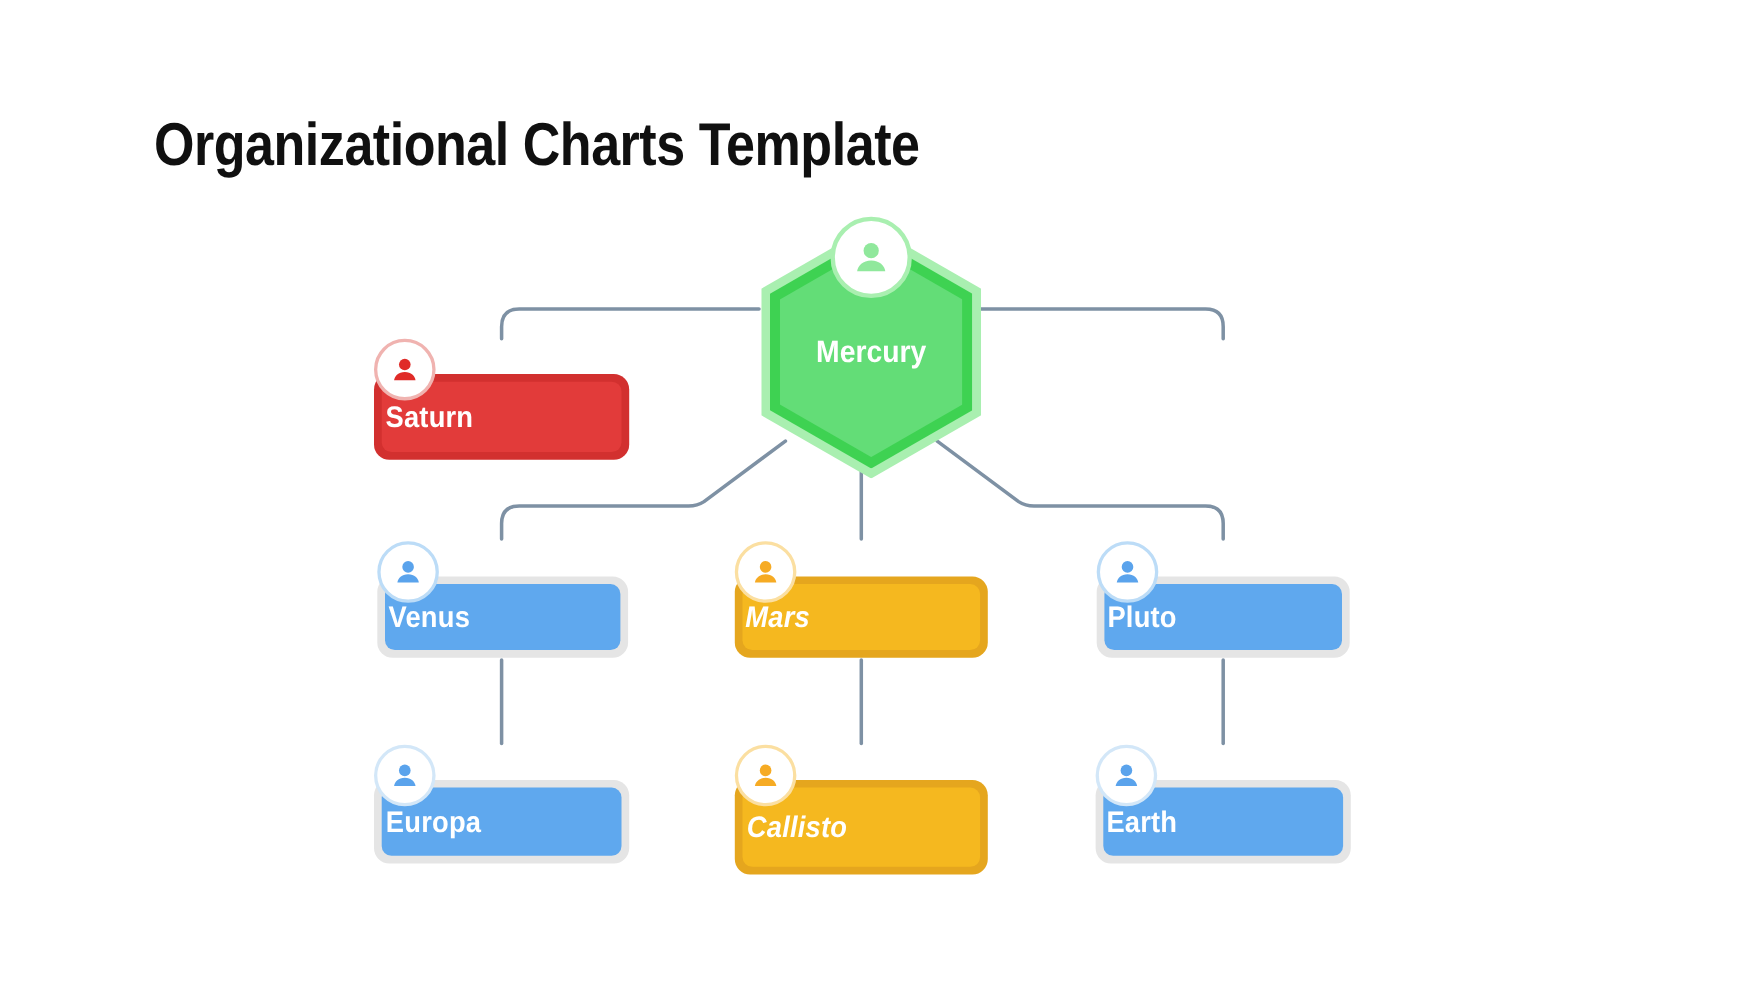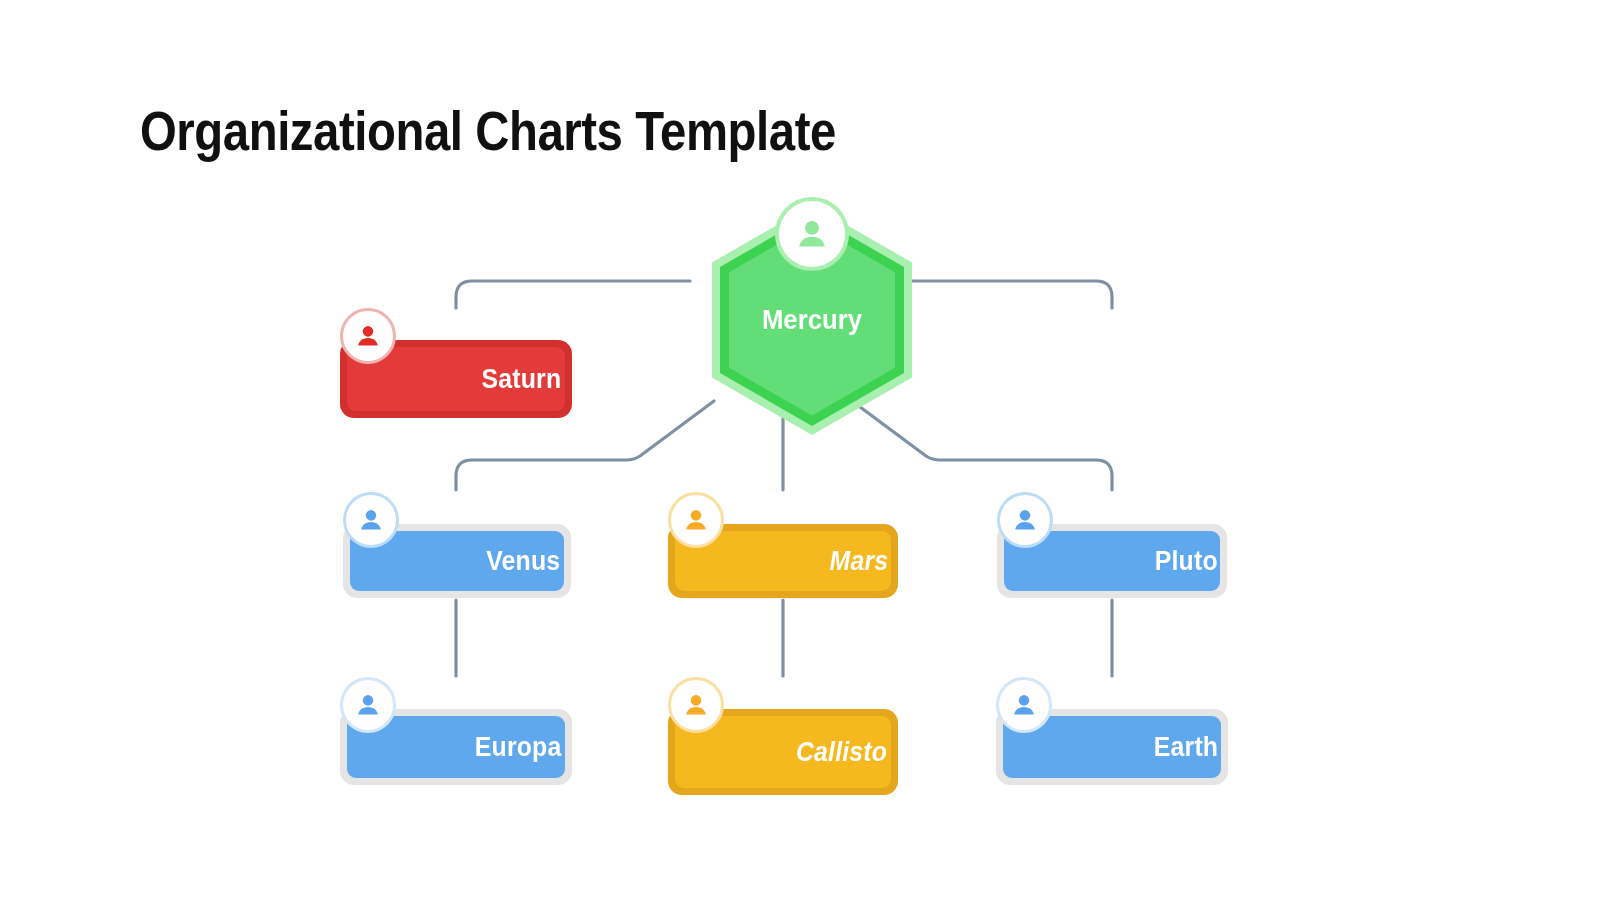"Mercury" #node-mercury { margin-left: 20px -> none }
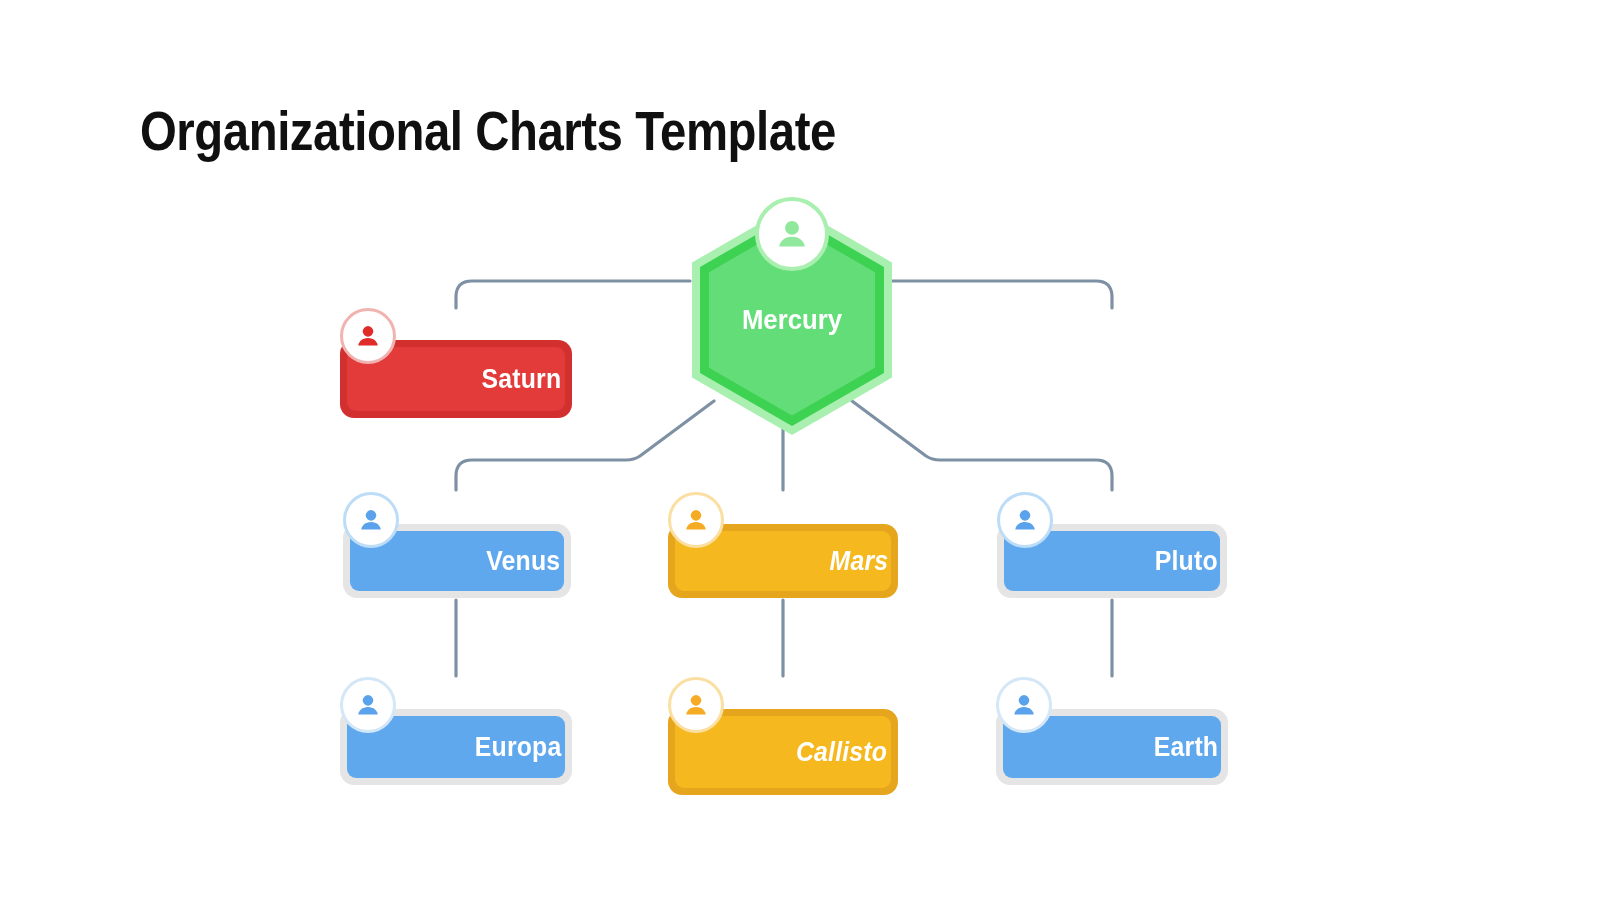"Saturn" .rect-node .box-inner { justify-content: flex-end -> flex-start }
